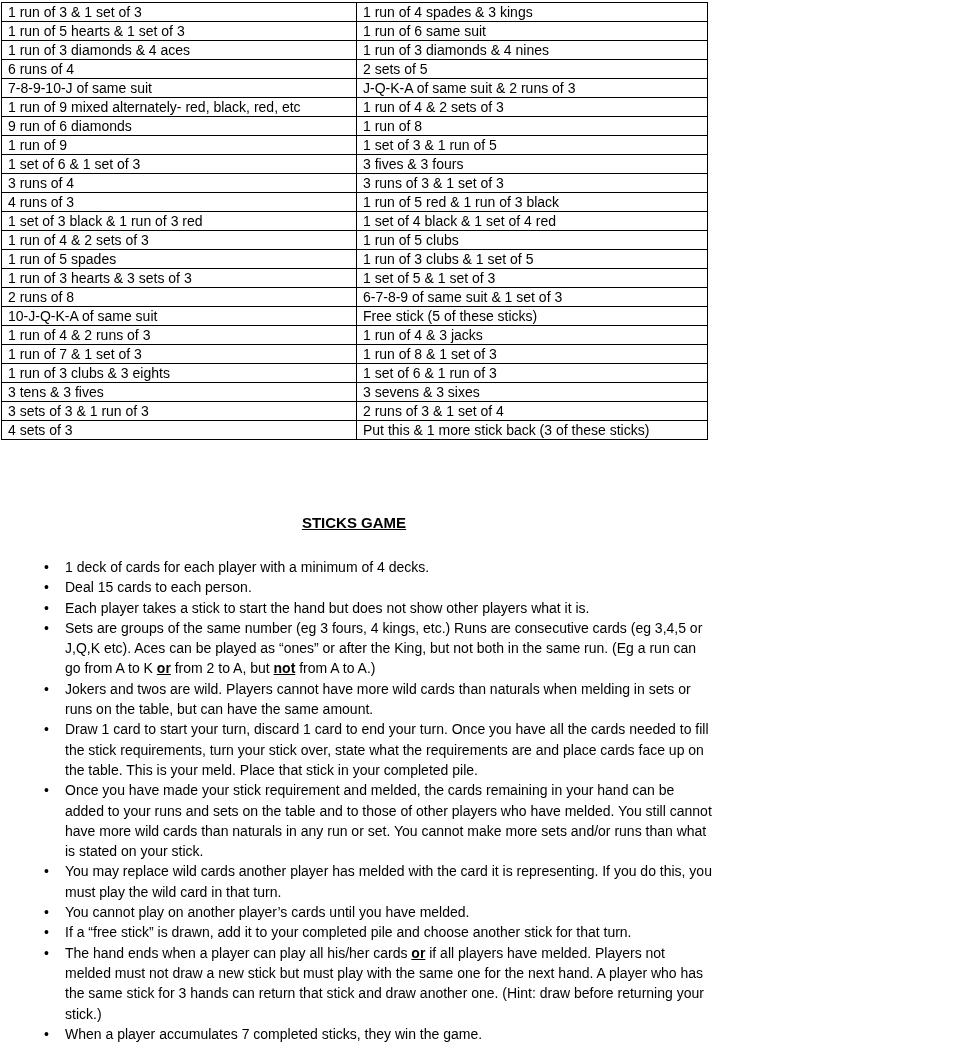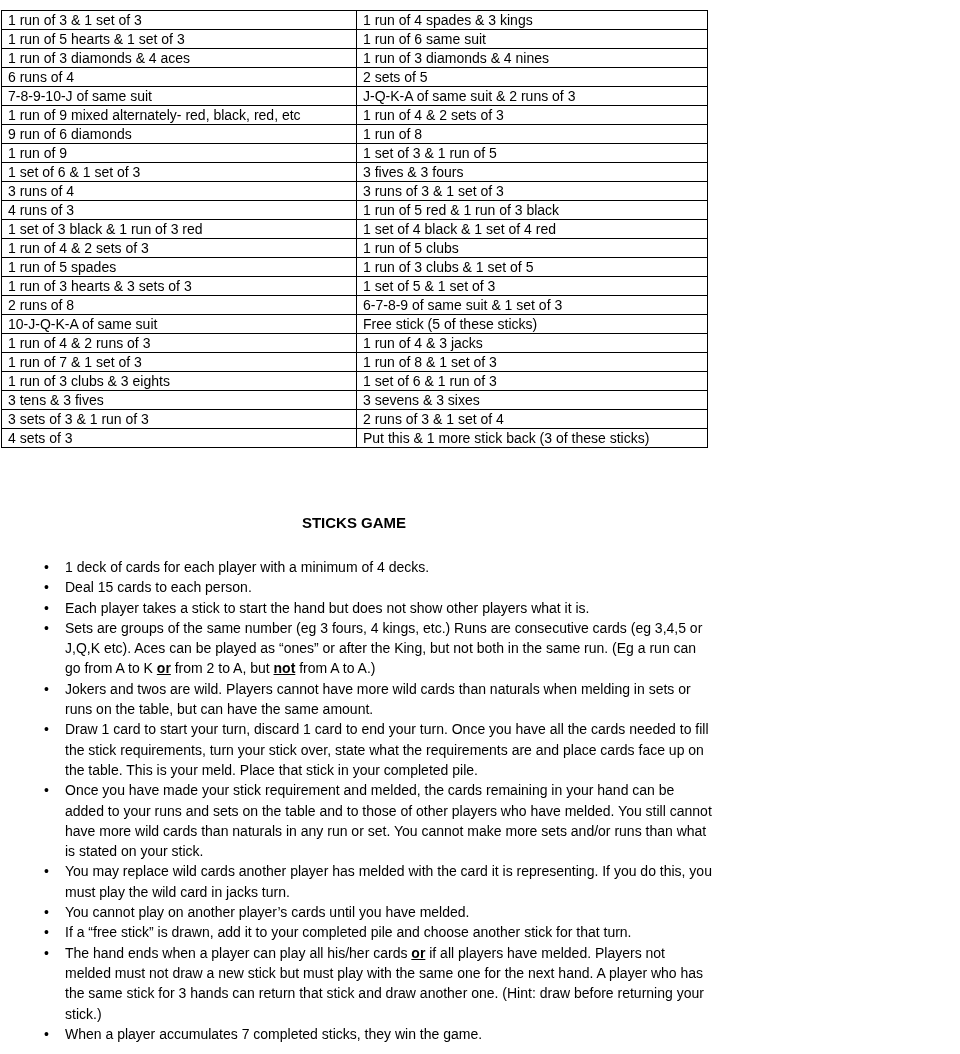"1 run of 3 &" table.sticks { top: 10px -> 2px }
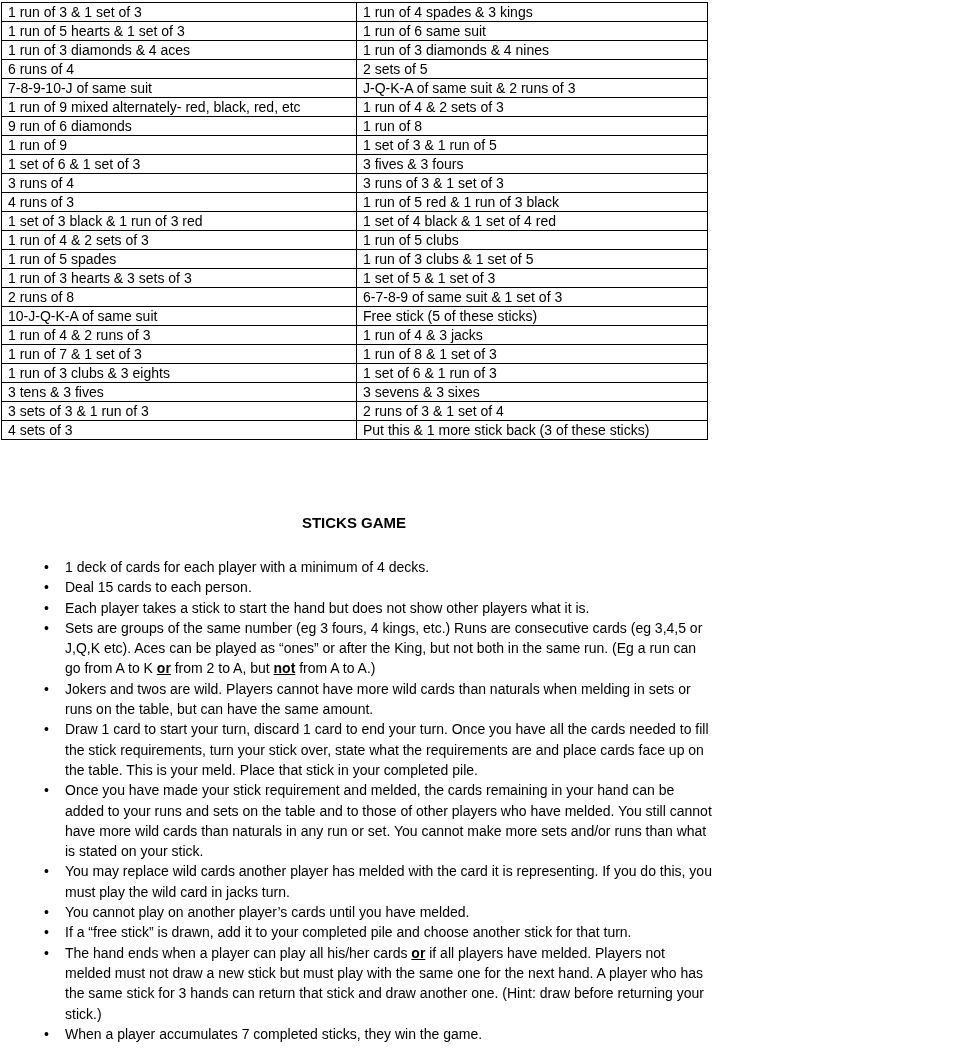"STICKS GAME" .doc-title { text-decoration: none -> underline }
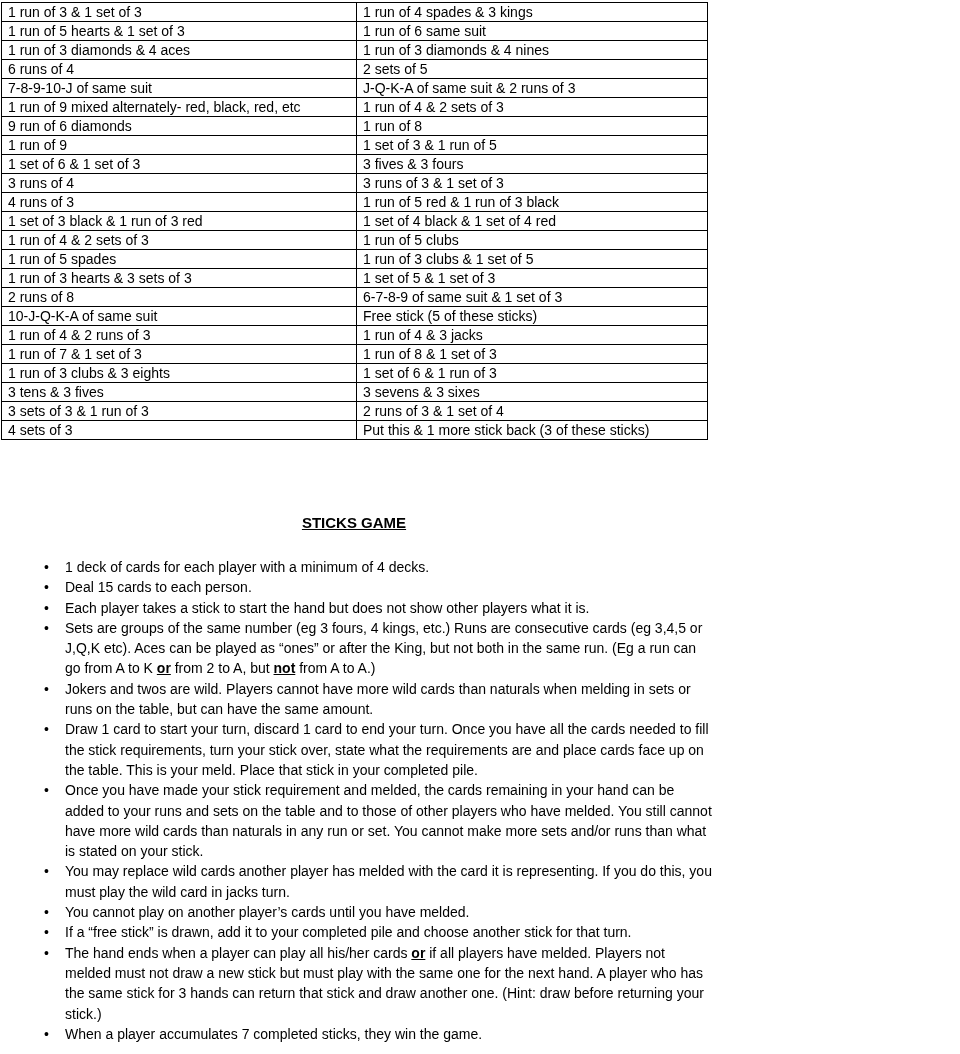"You may replace wild cards" span { text: jacks -> that }
